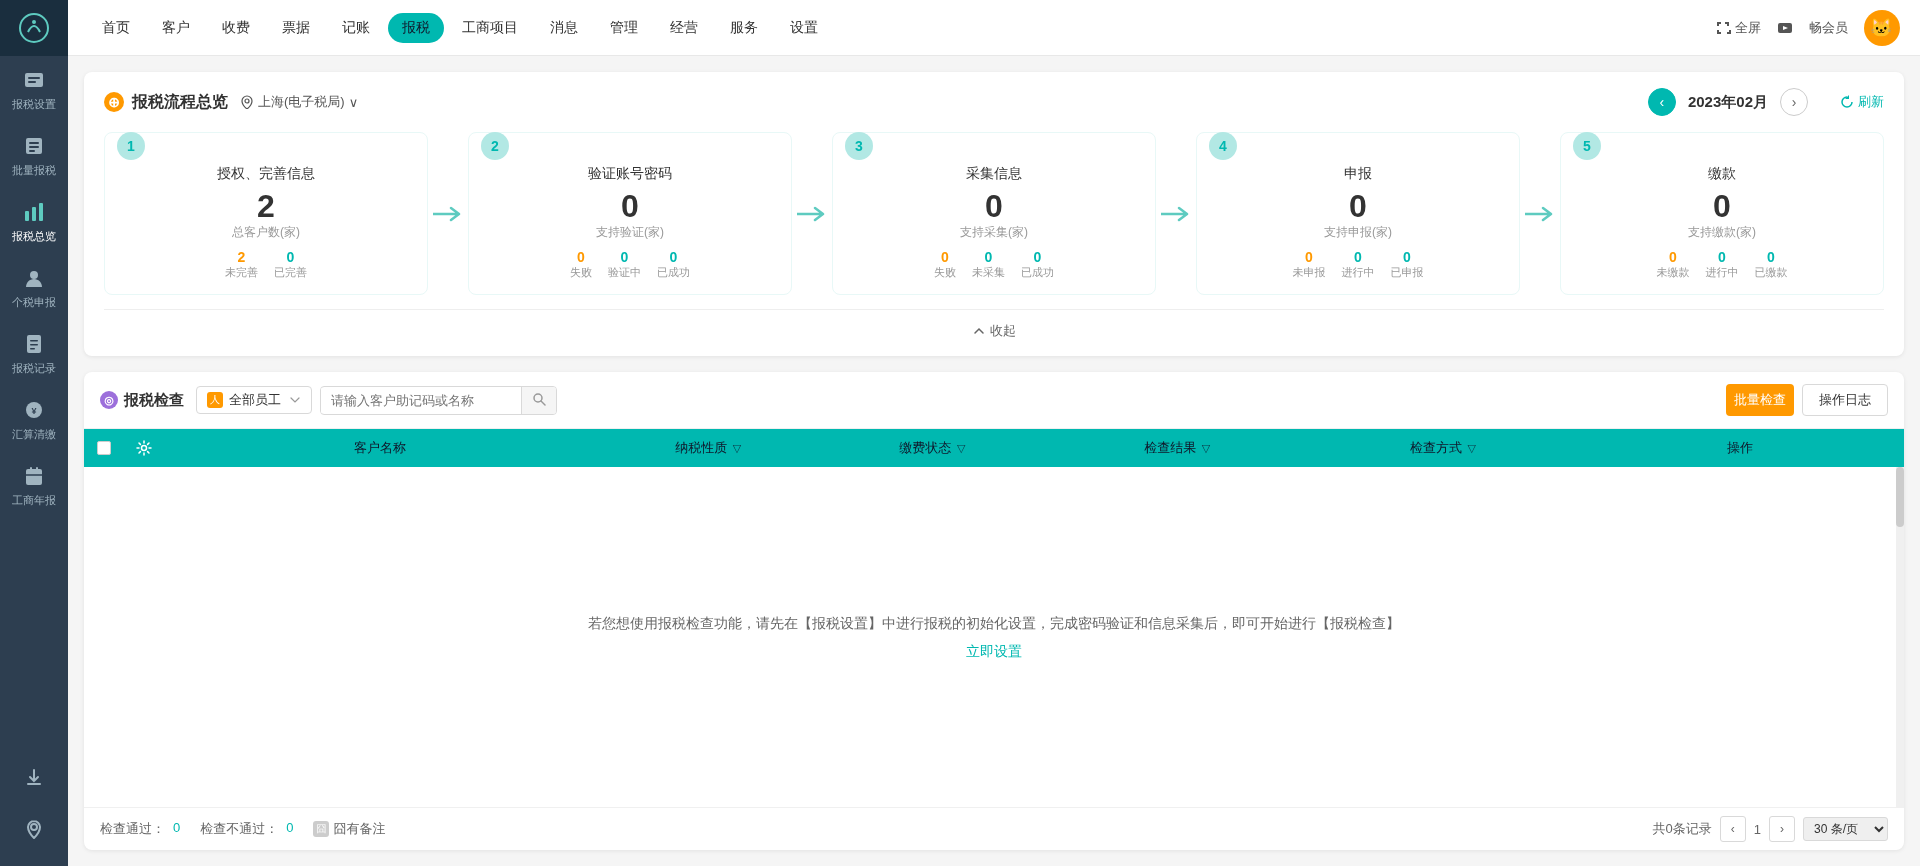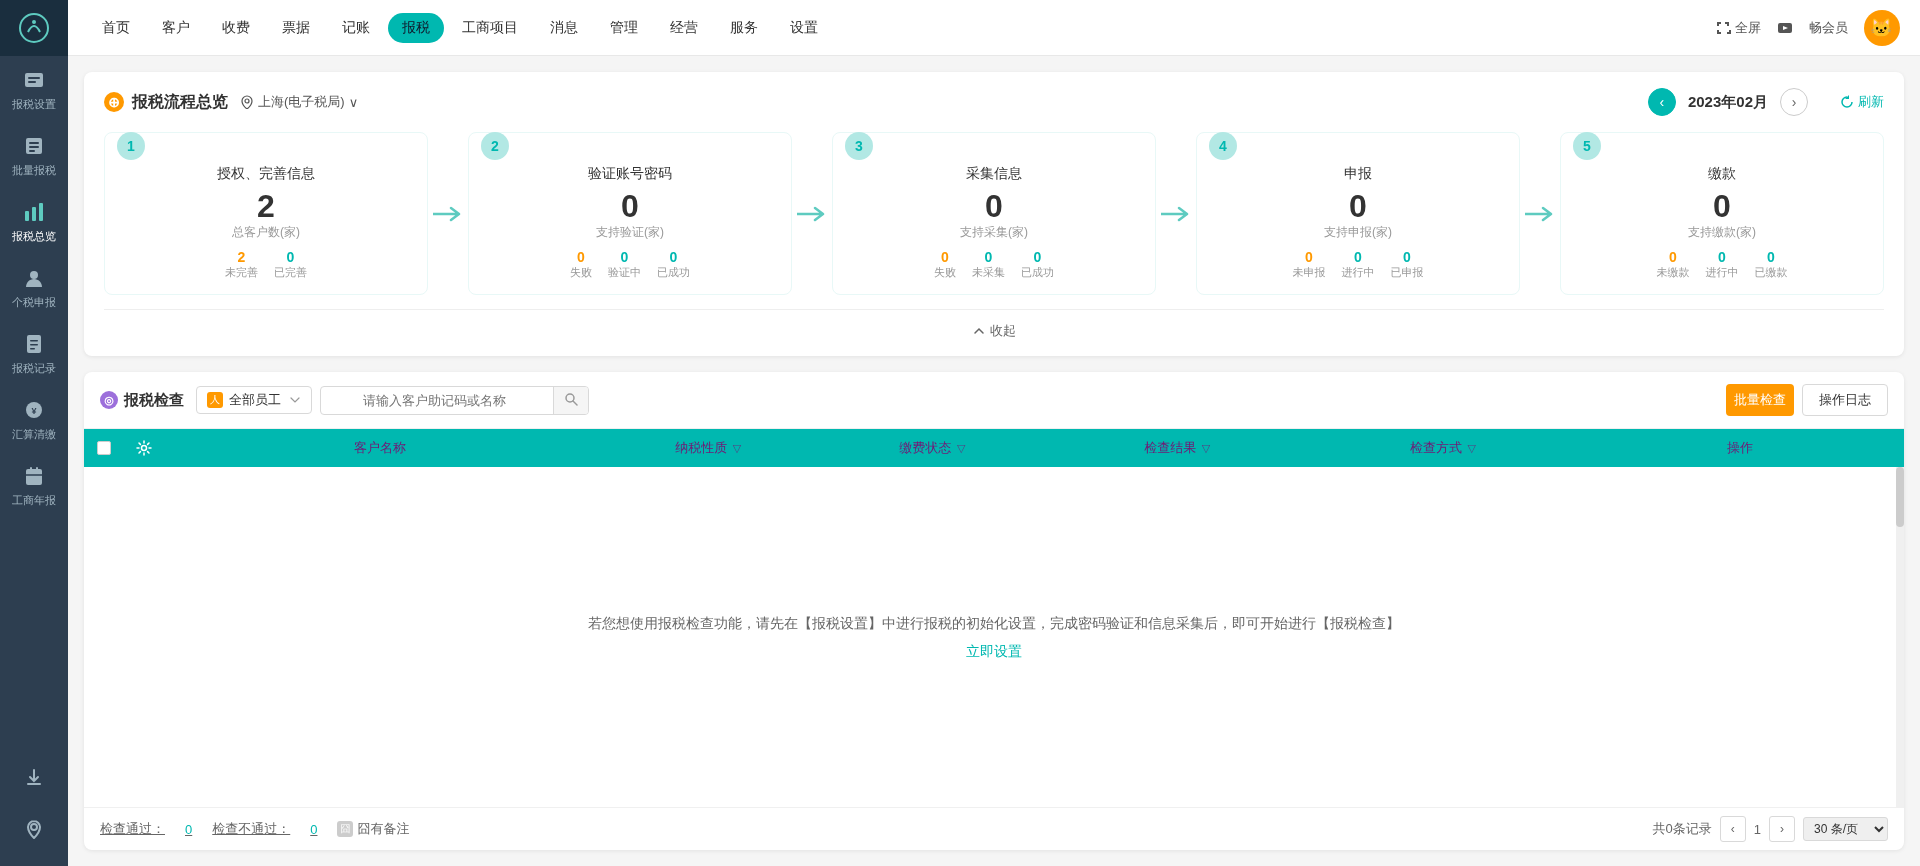"请输入客户助记码或名称" .search-box { padding-left: 32px -> none }
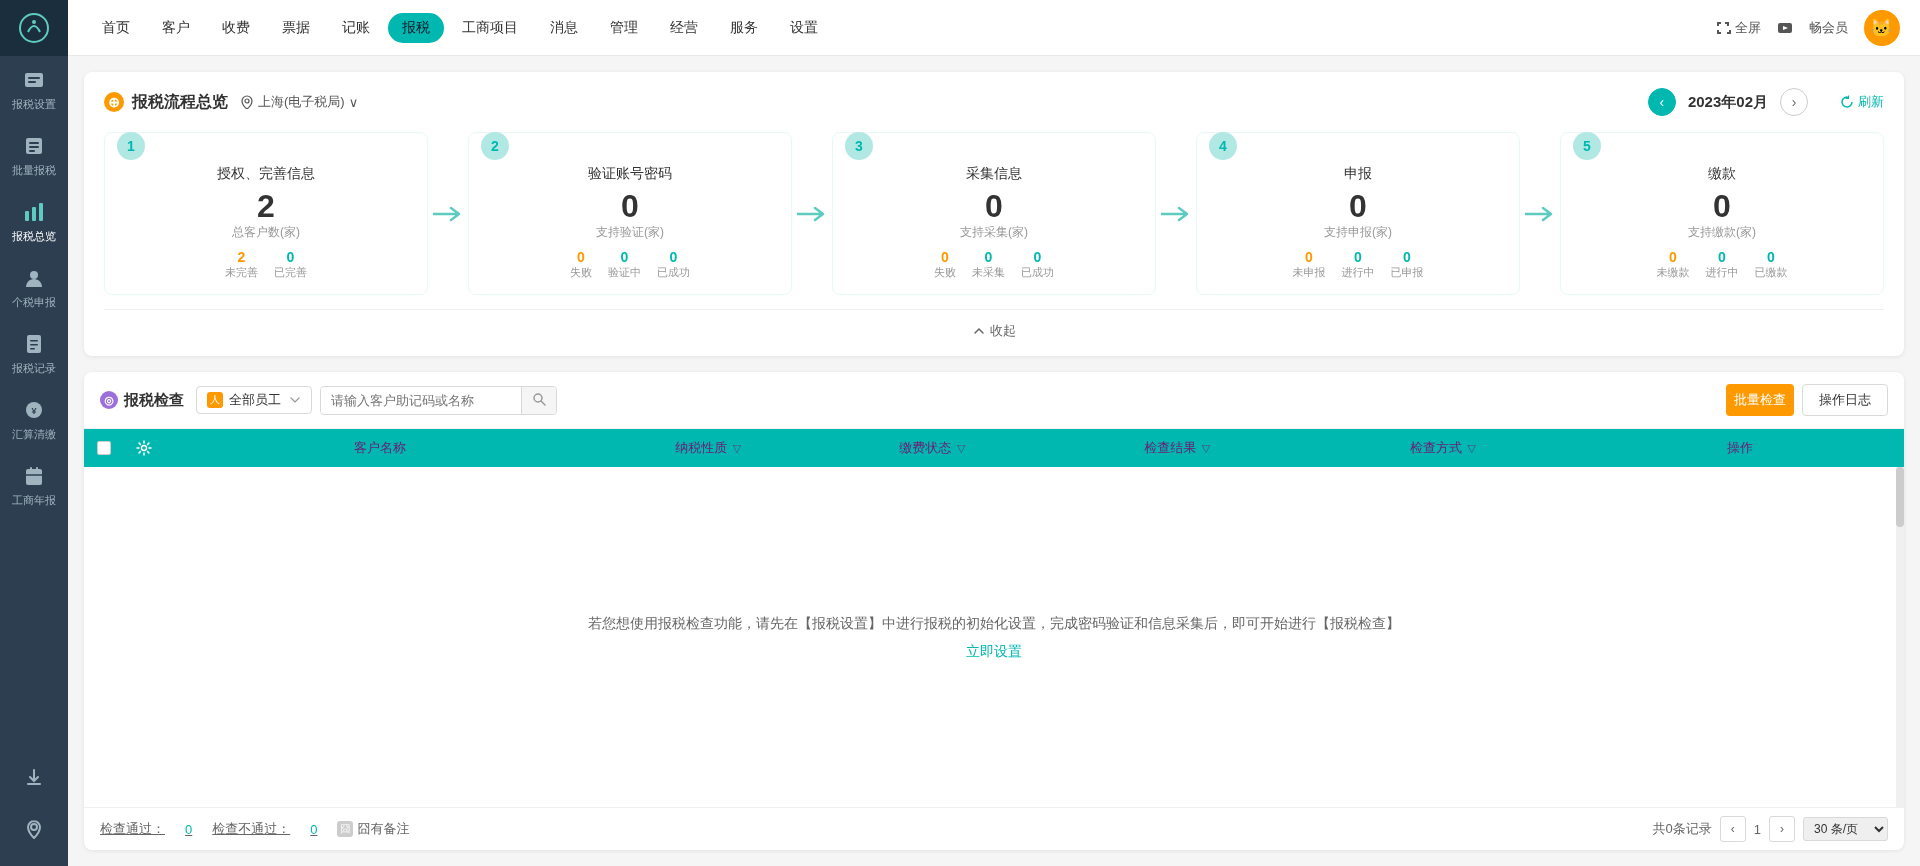"客户名称" .table-header { color: #701a75 -> #0f172a }
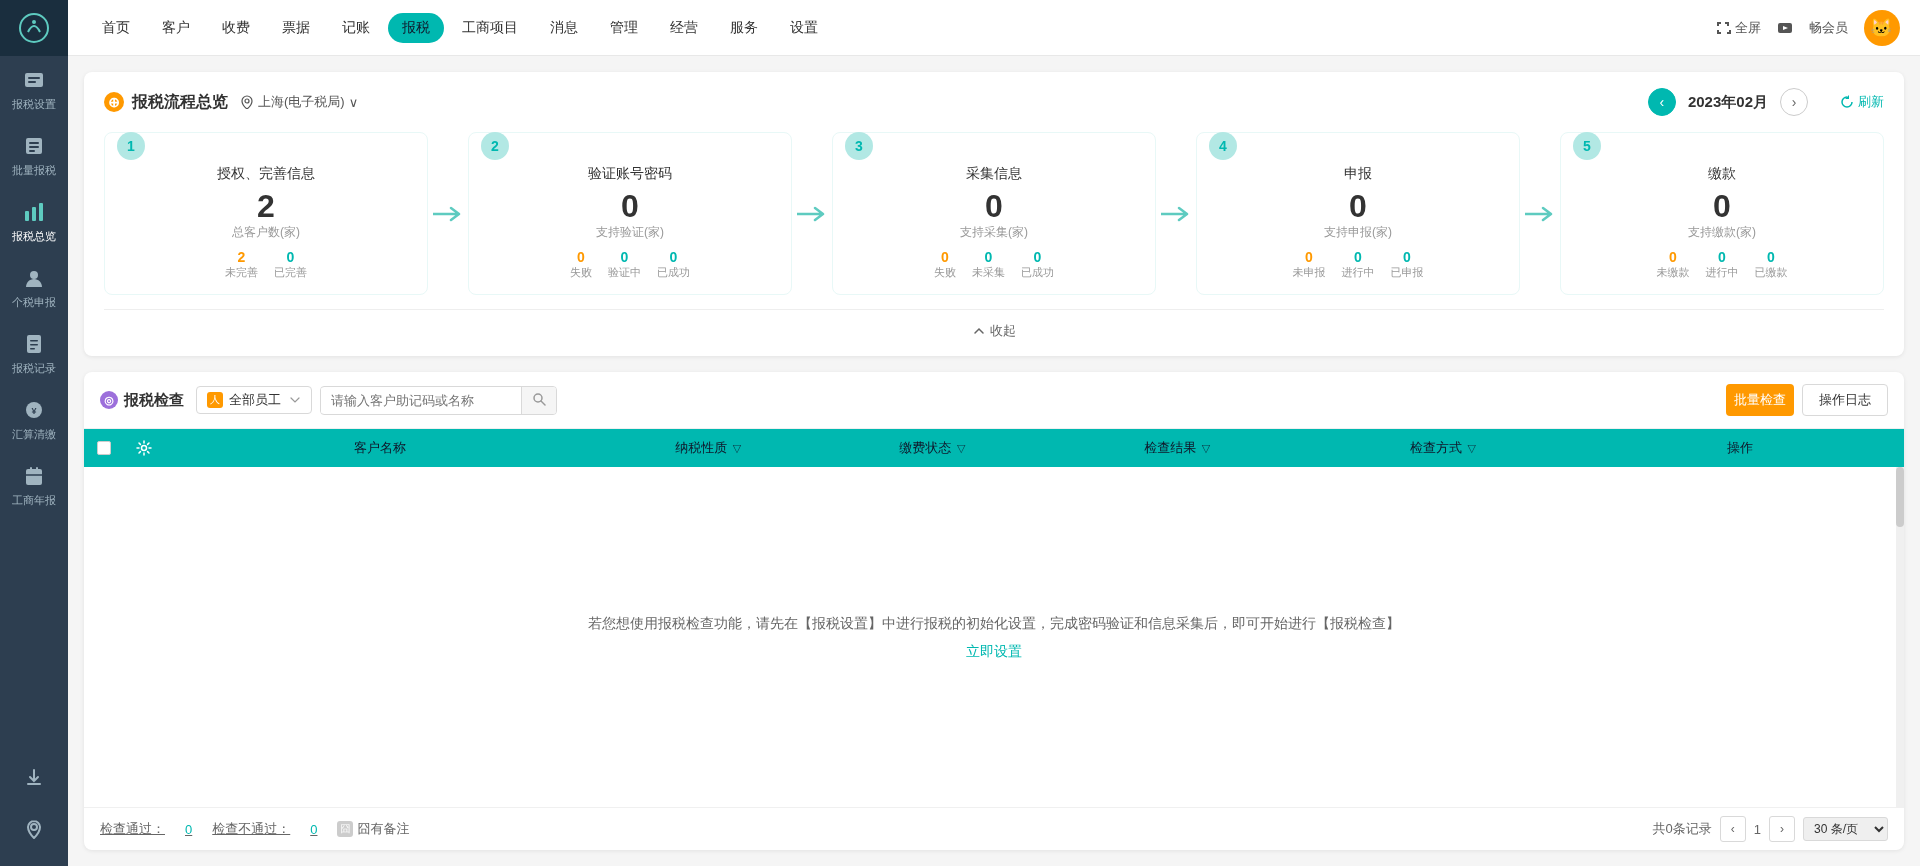"检查通过：" .footer-stat { align-items: center -> flex-start; gap: 20px -> 8px; text-decoration: underline -> none }
